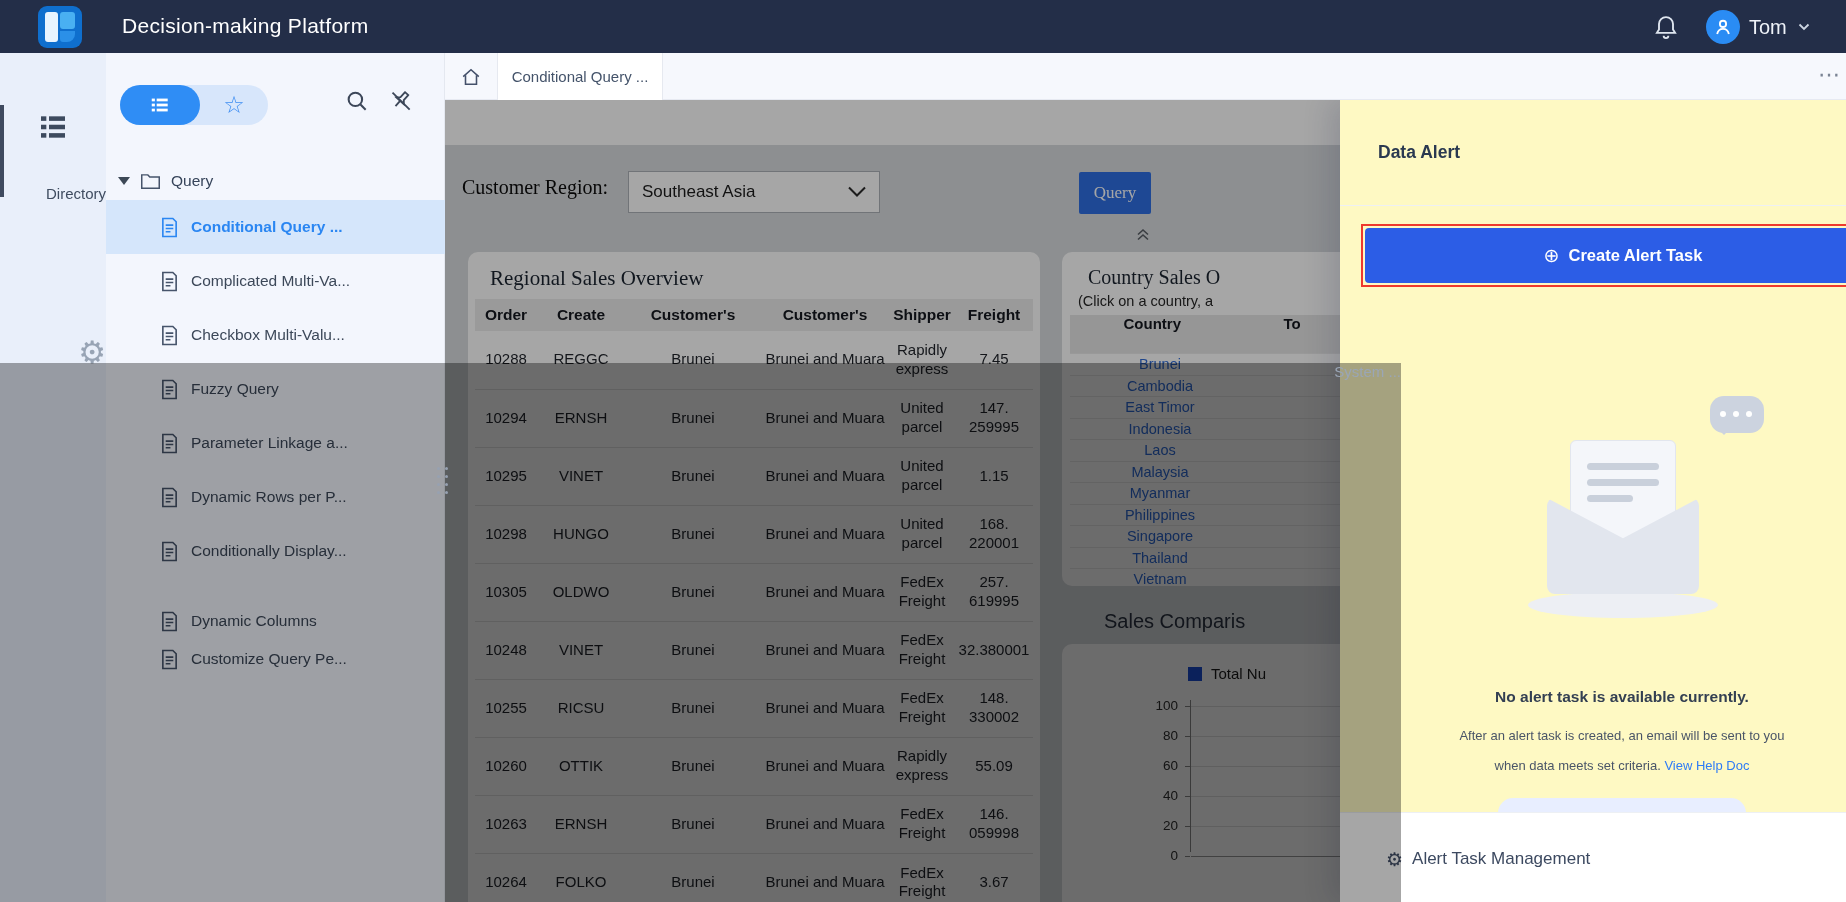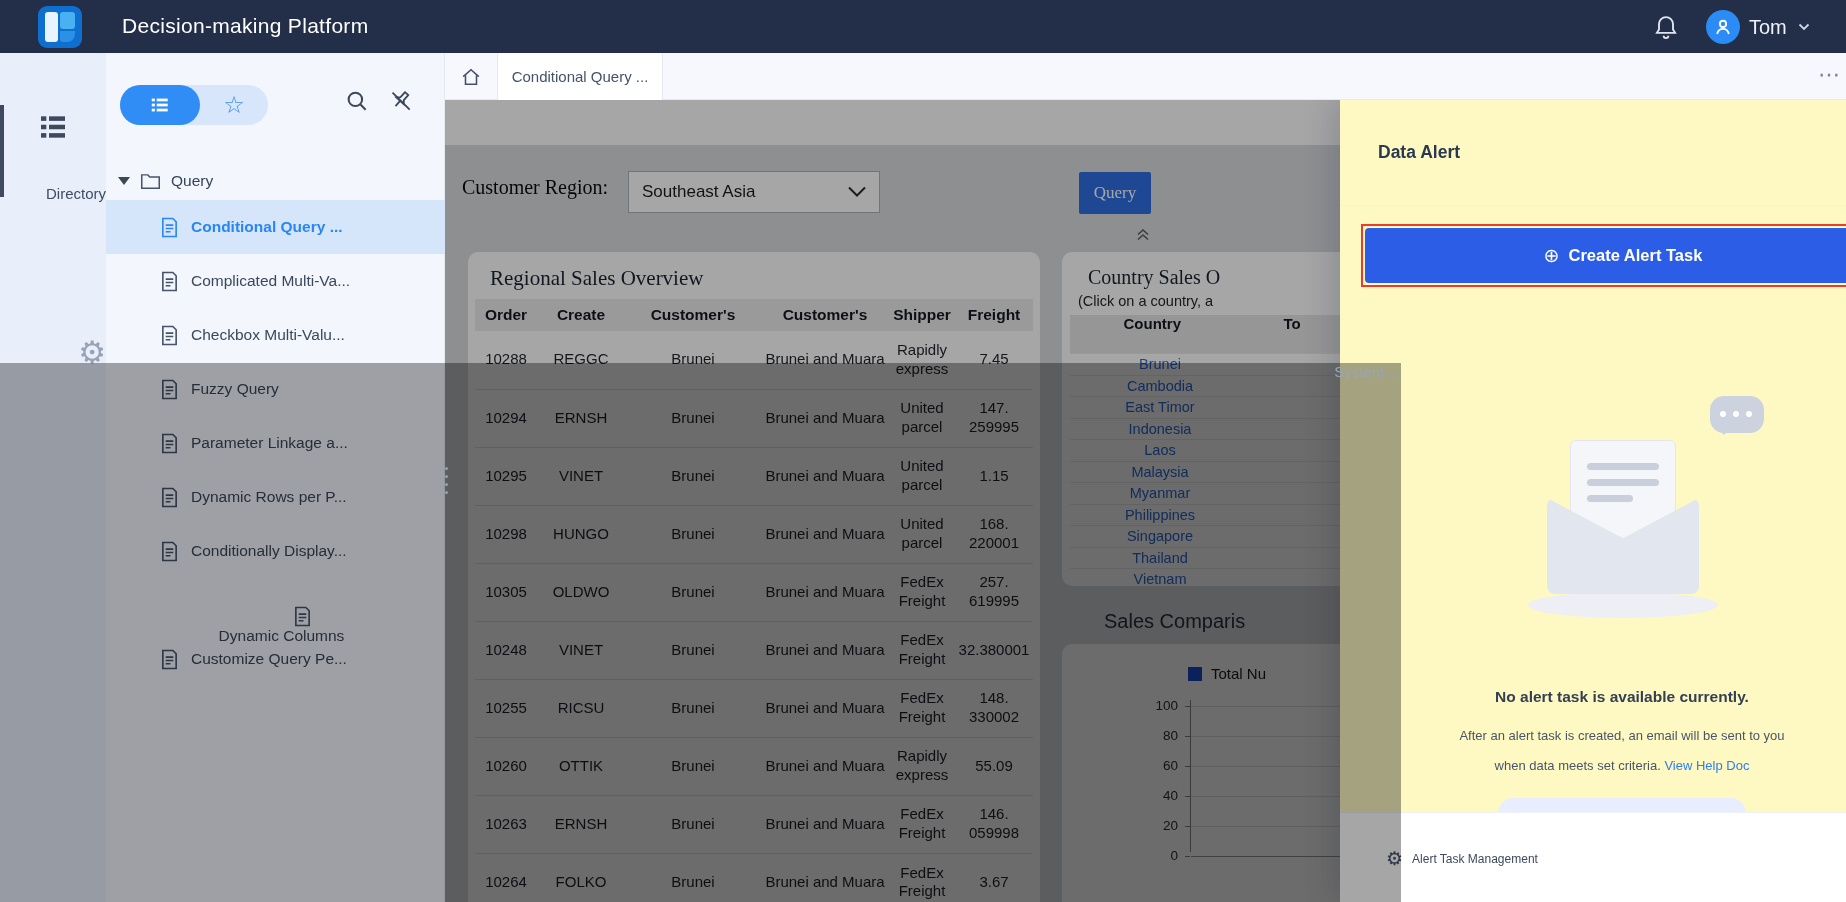"Dynamic Columns" div.tree-item { flex-direction: column -> none; top: 553px -> 541px }
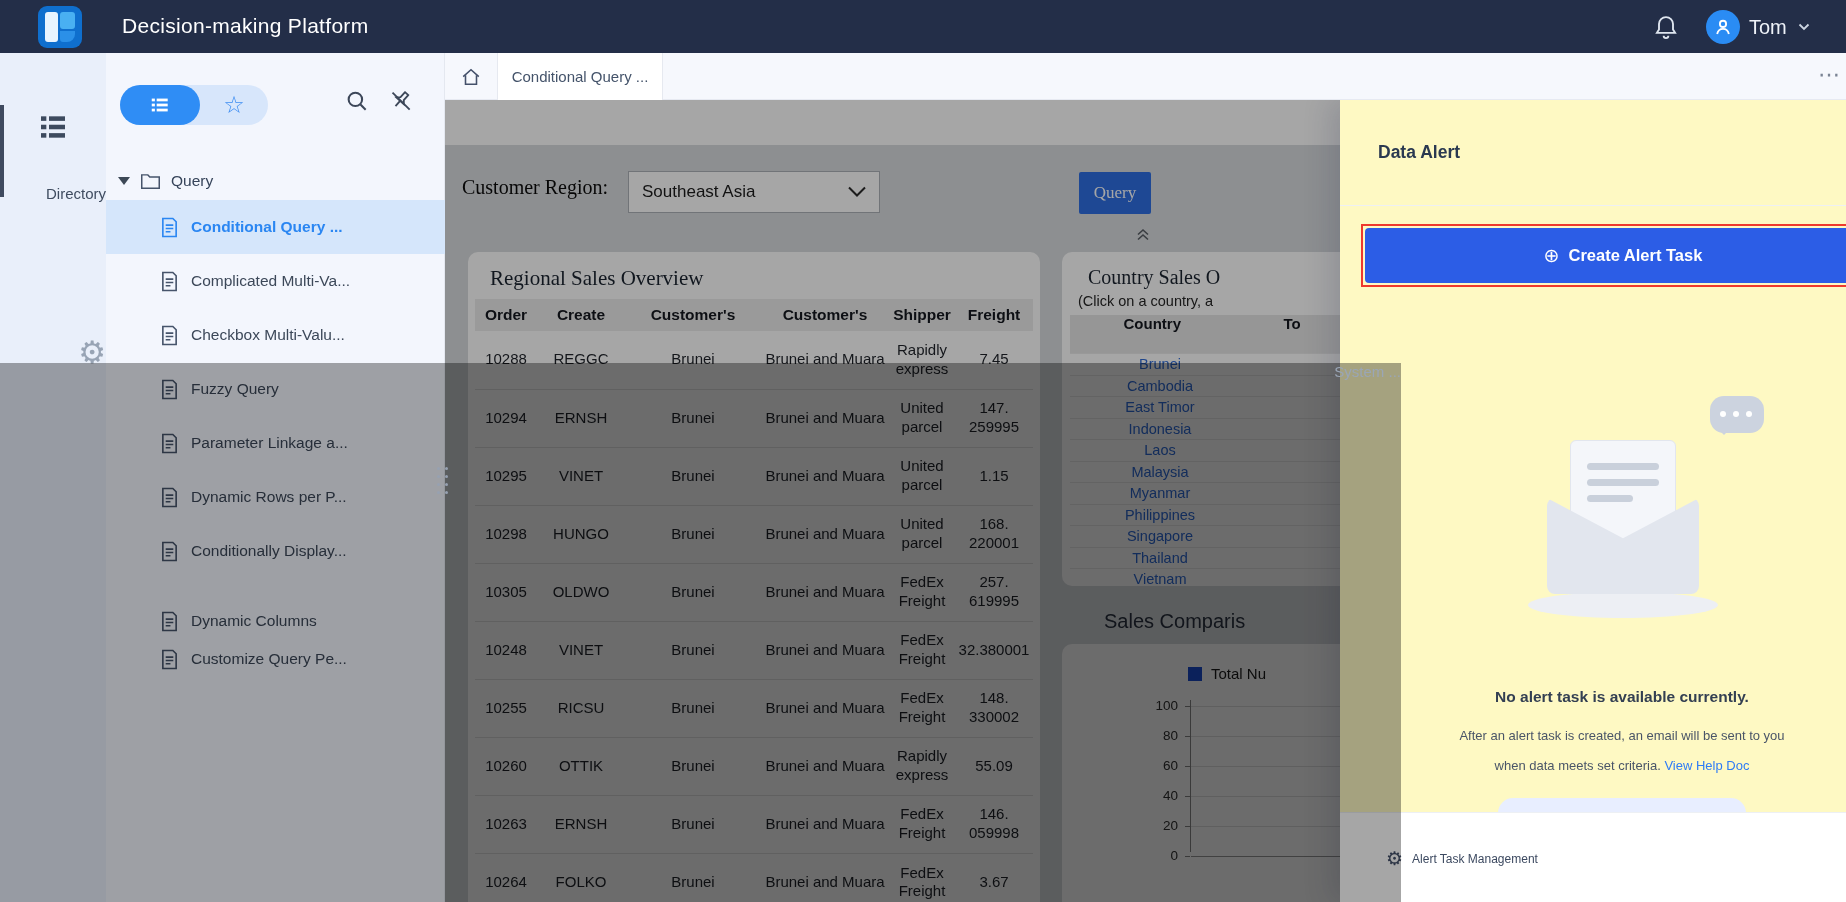"Alert Task Management" .ft-label { font-size: 12px -> 17px }
